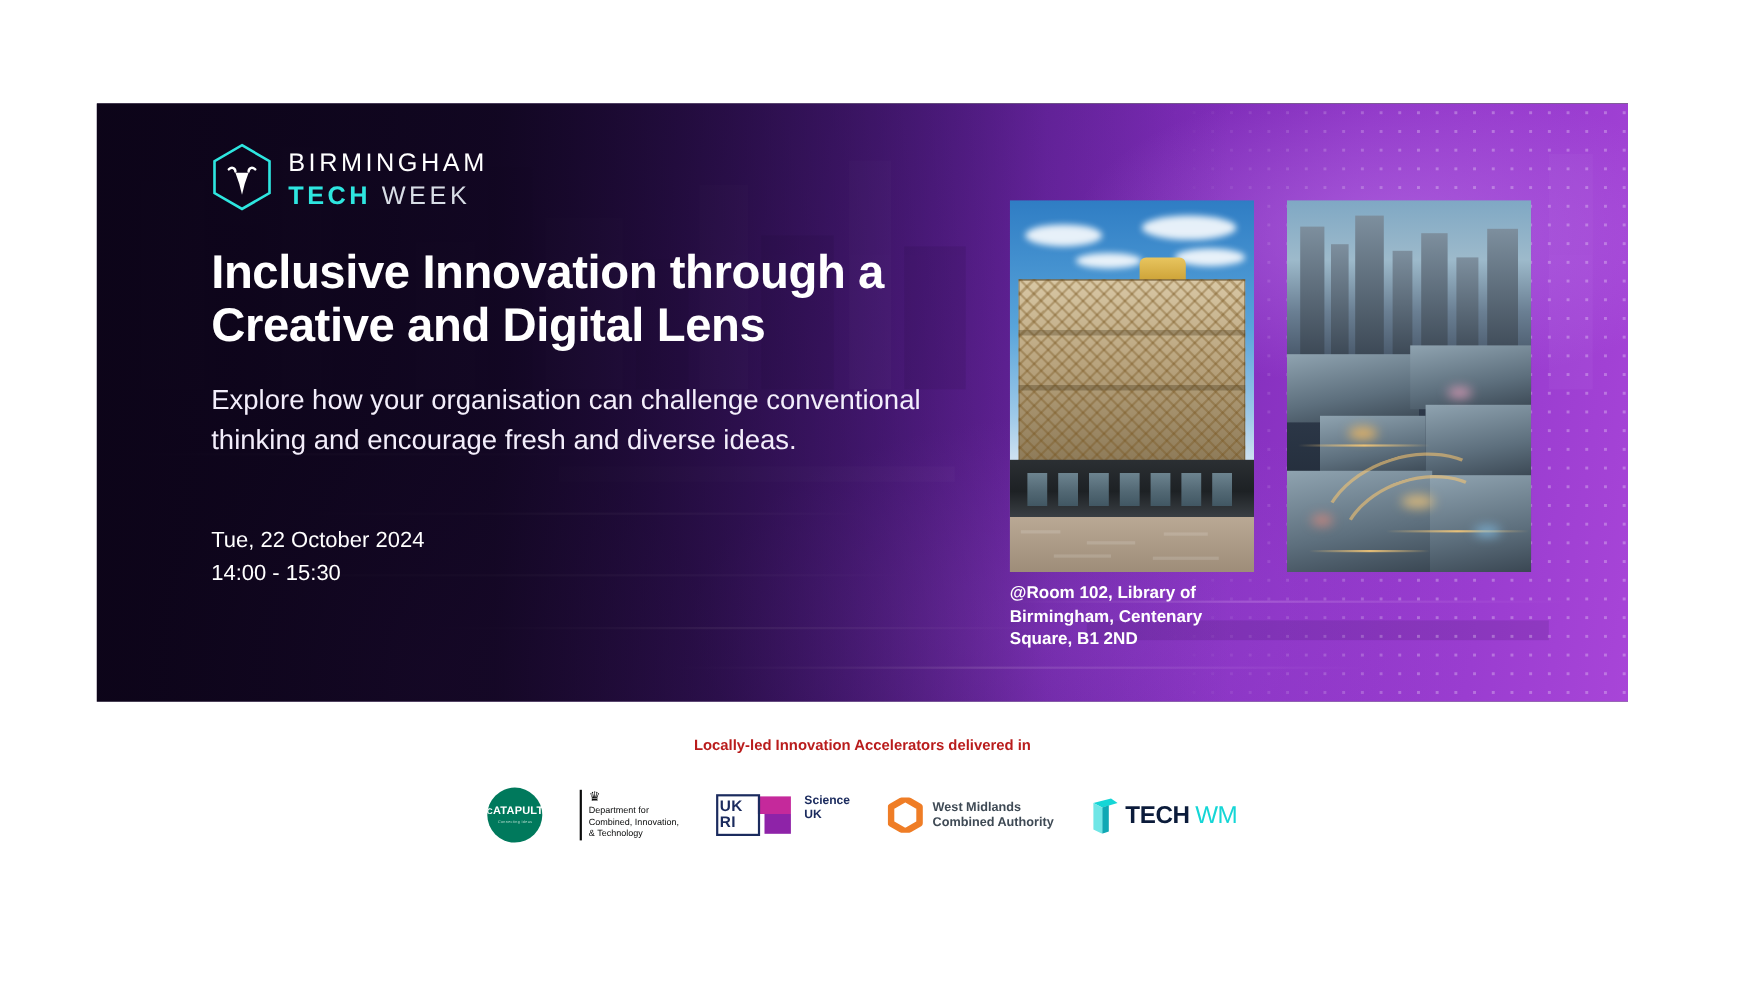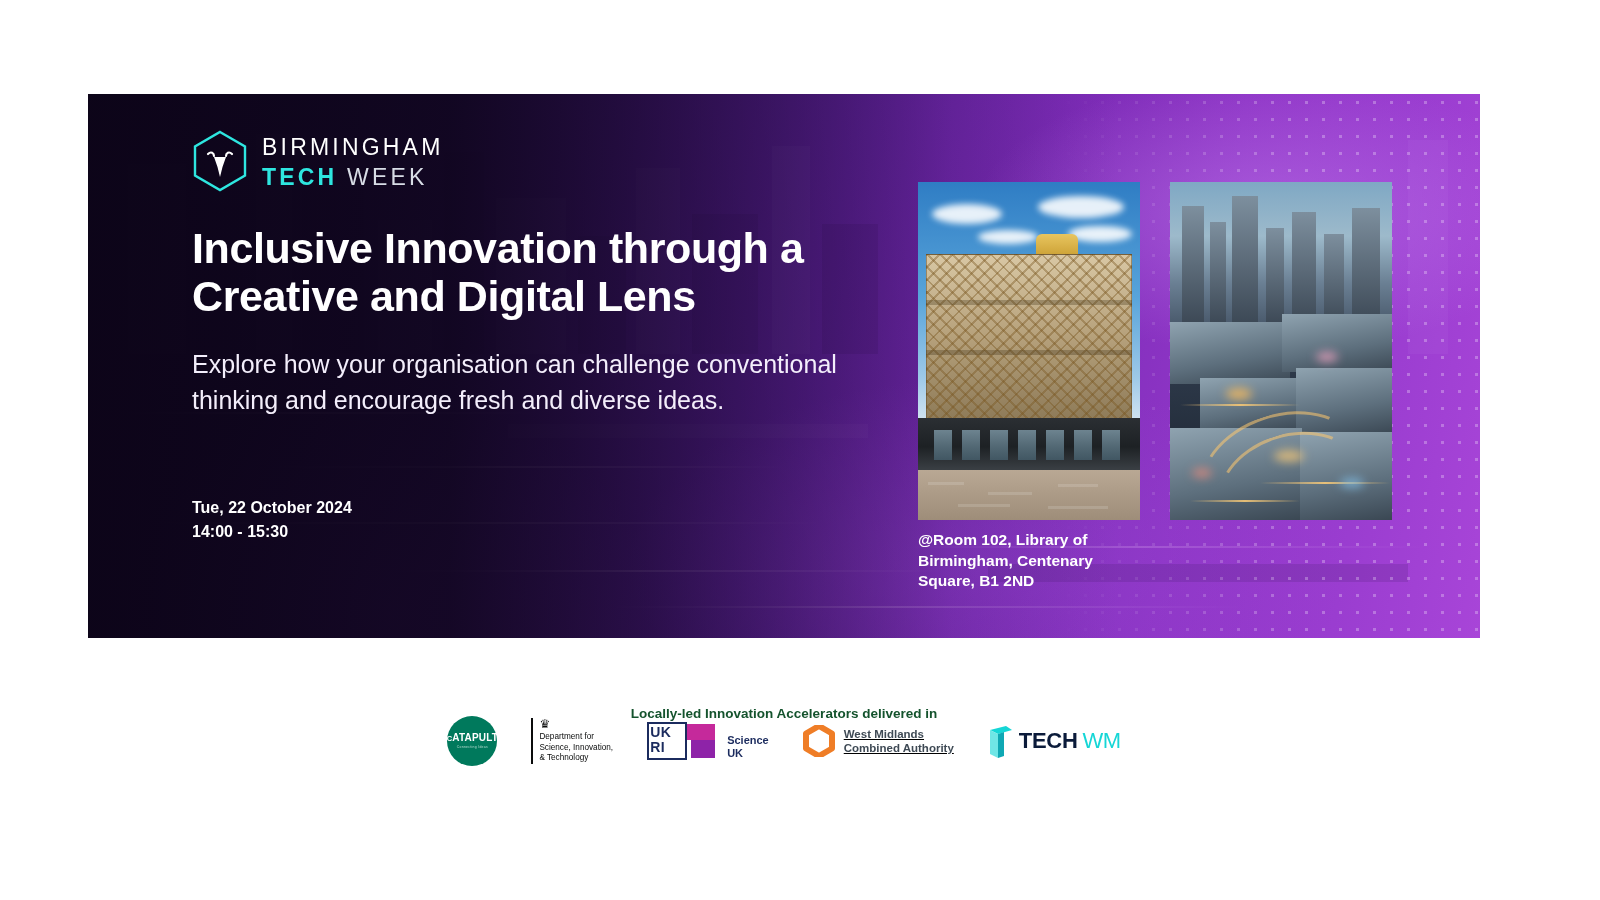"Tue, 22 October 2024" .datetime { font-size: 16px -> 20px; font-weight: 700 -> 400; top: 402px -> 382px }
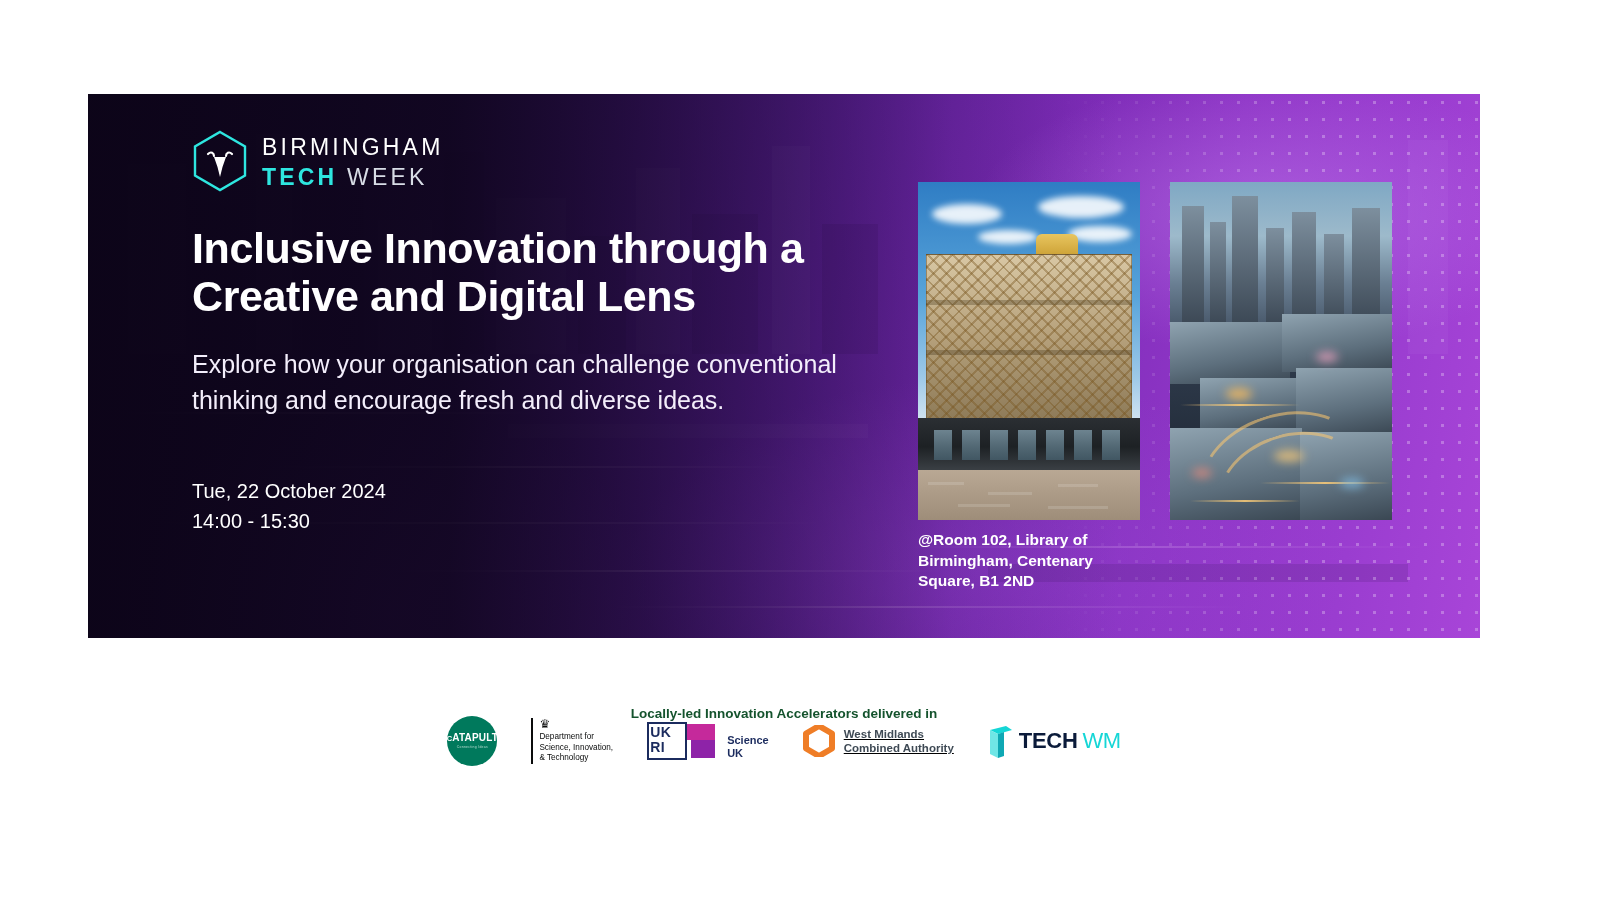"Locally-led Innovation Accelerators" .footer-note { color: #14532d -> #b91c1c; margin-top: 36px -> none }
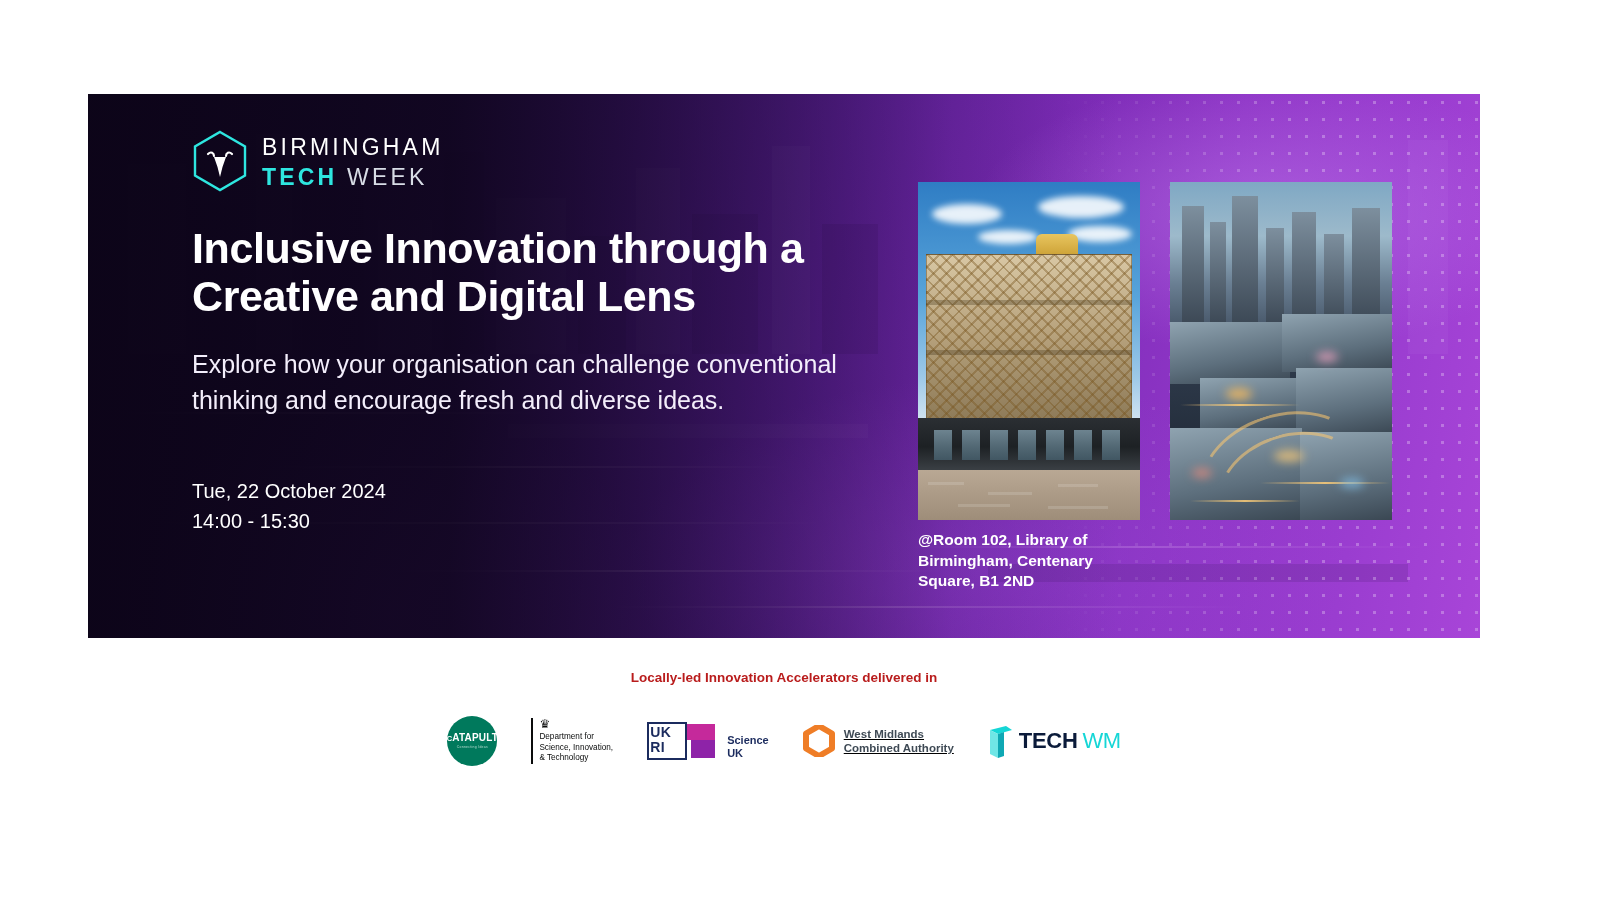"UK" .ukri-wrap { align-items: flex-end -> flex-start }
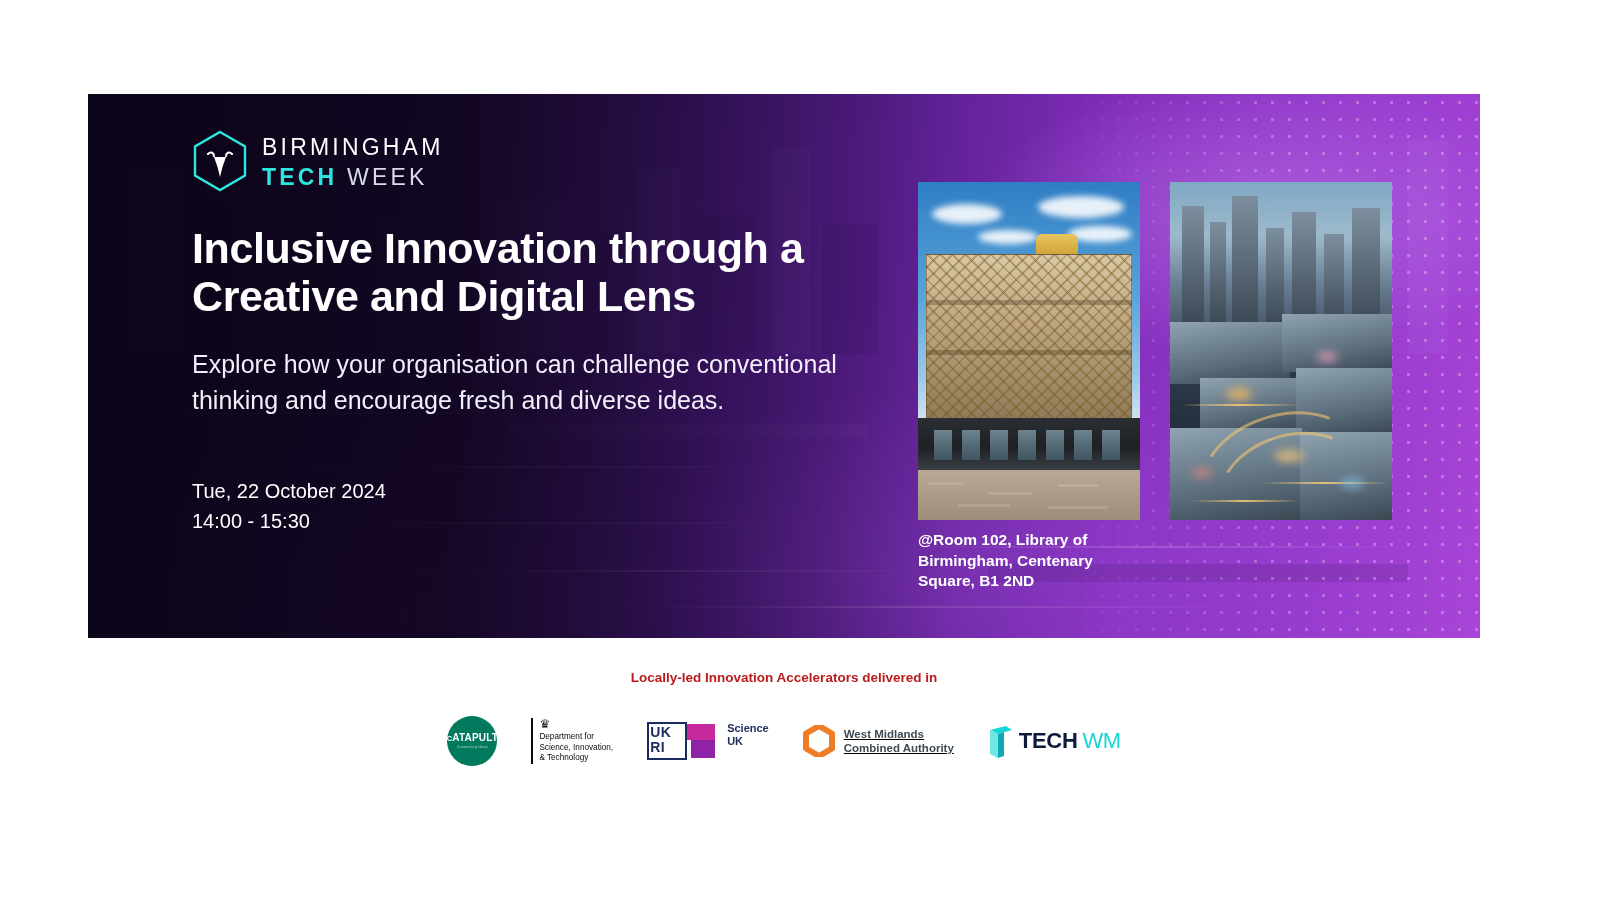"West Midlands" .wmca { text-decoration: underline -> none }
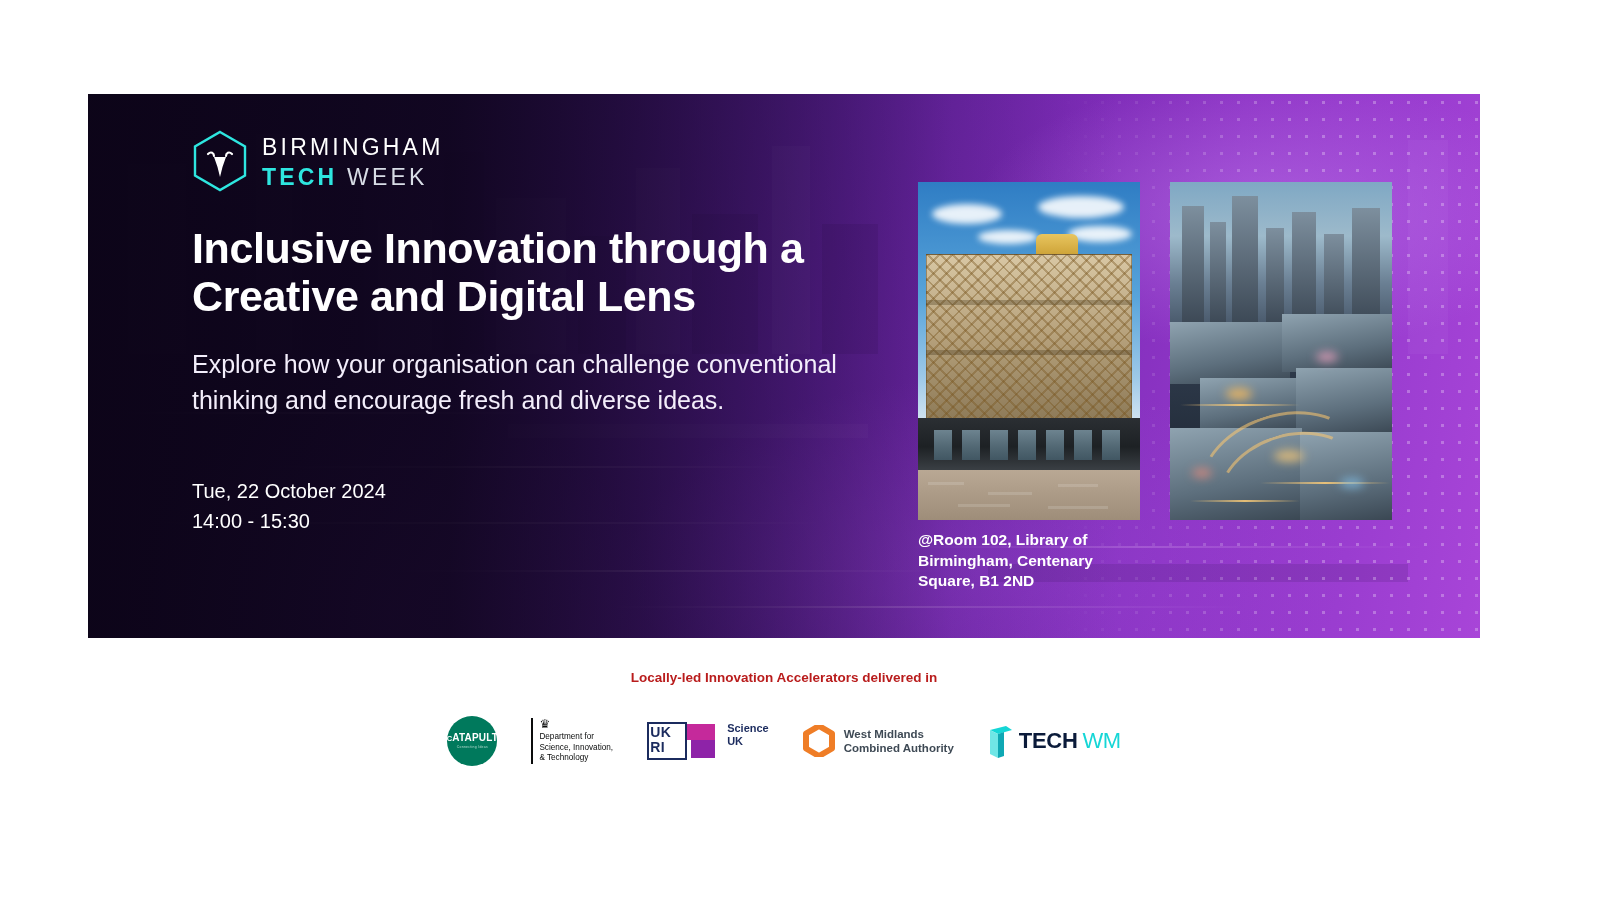"Science, Innovation," div { text: Science -> Combined }
